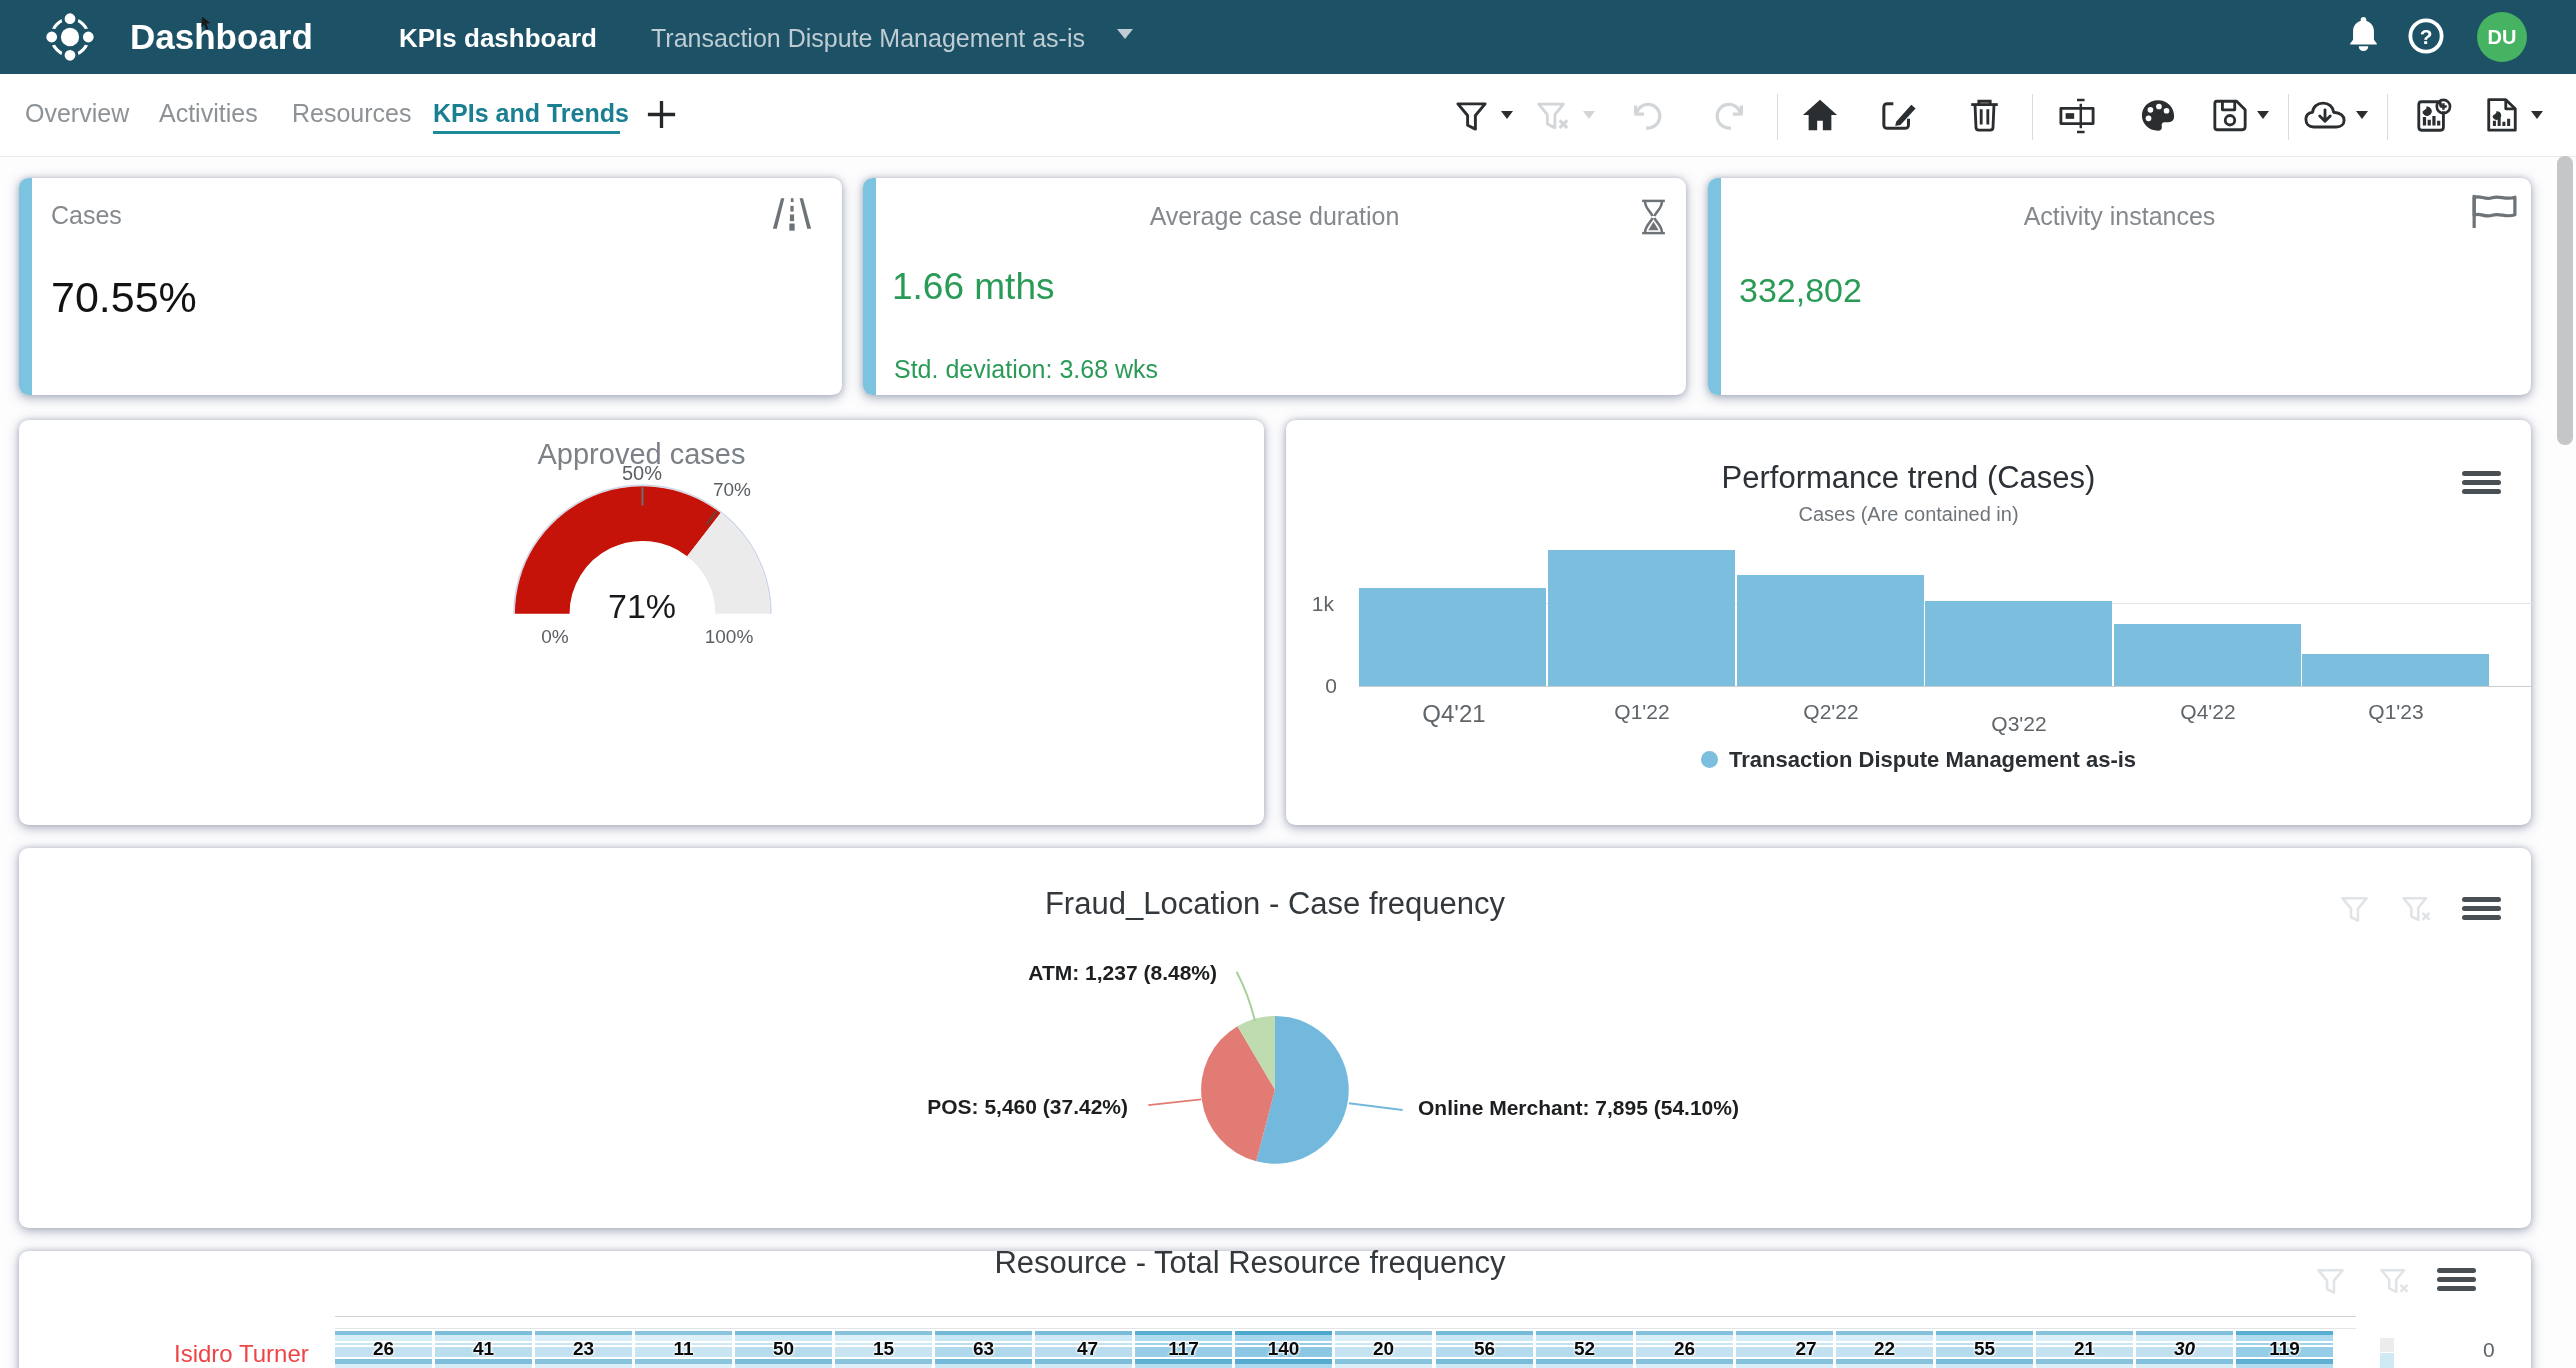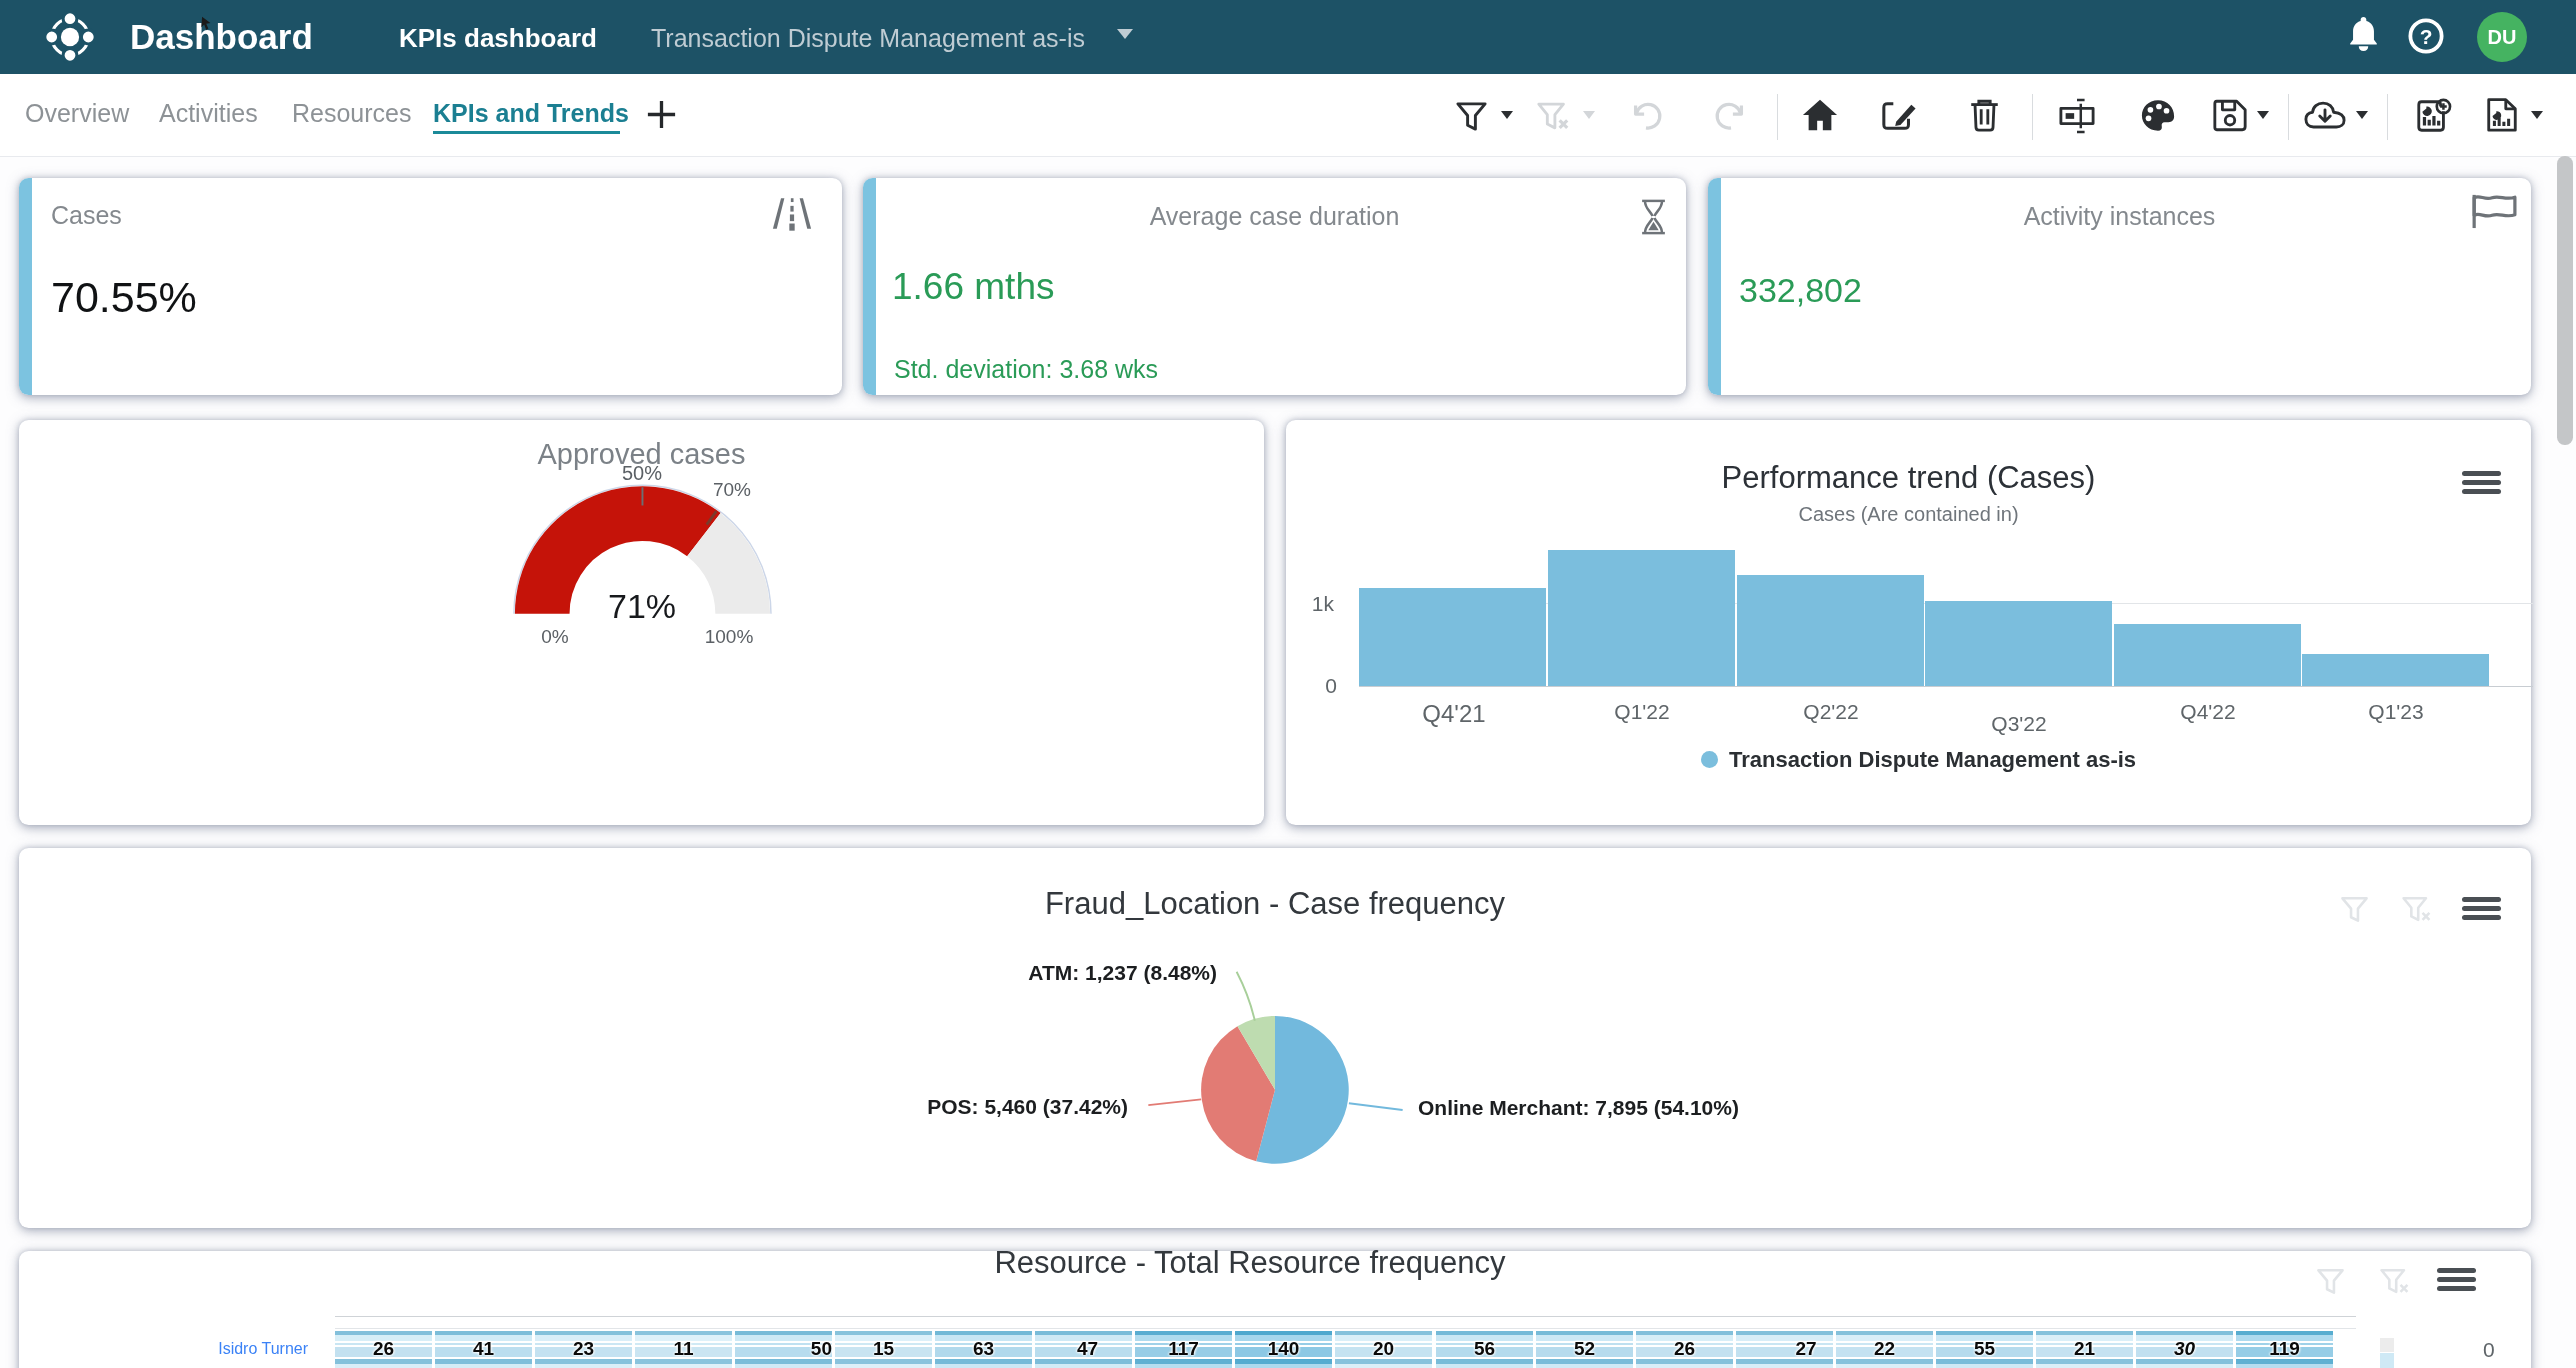"Isidro Turner" div.abs { color: #3b82f6 -> #ef4444; font-size: 16px -> 24px }
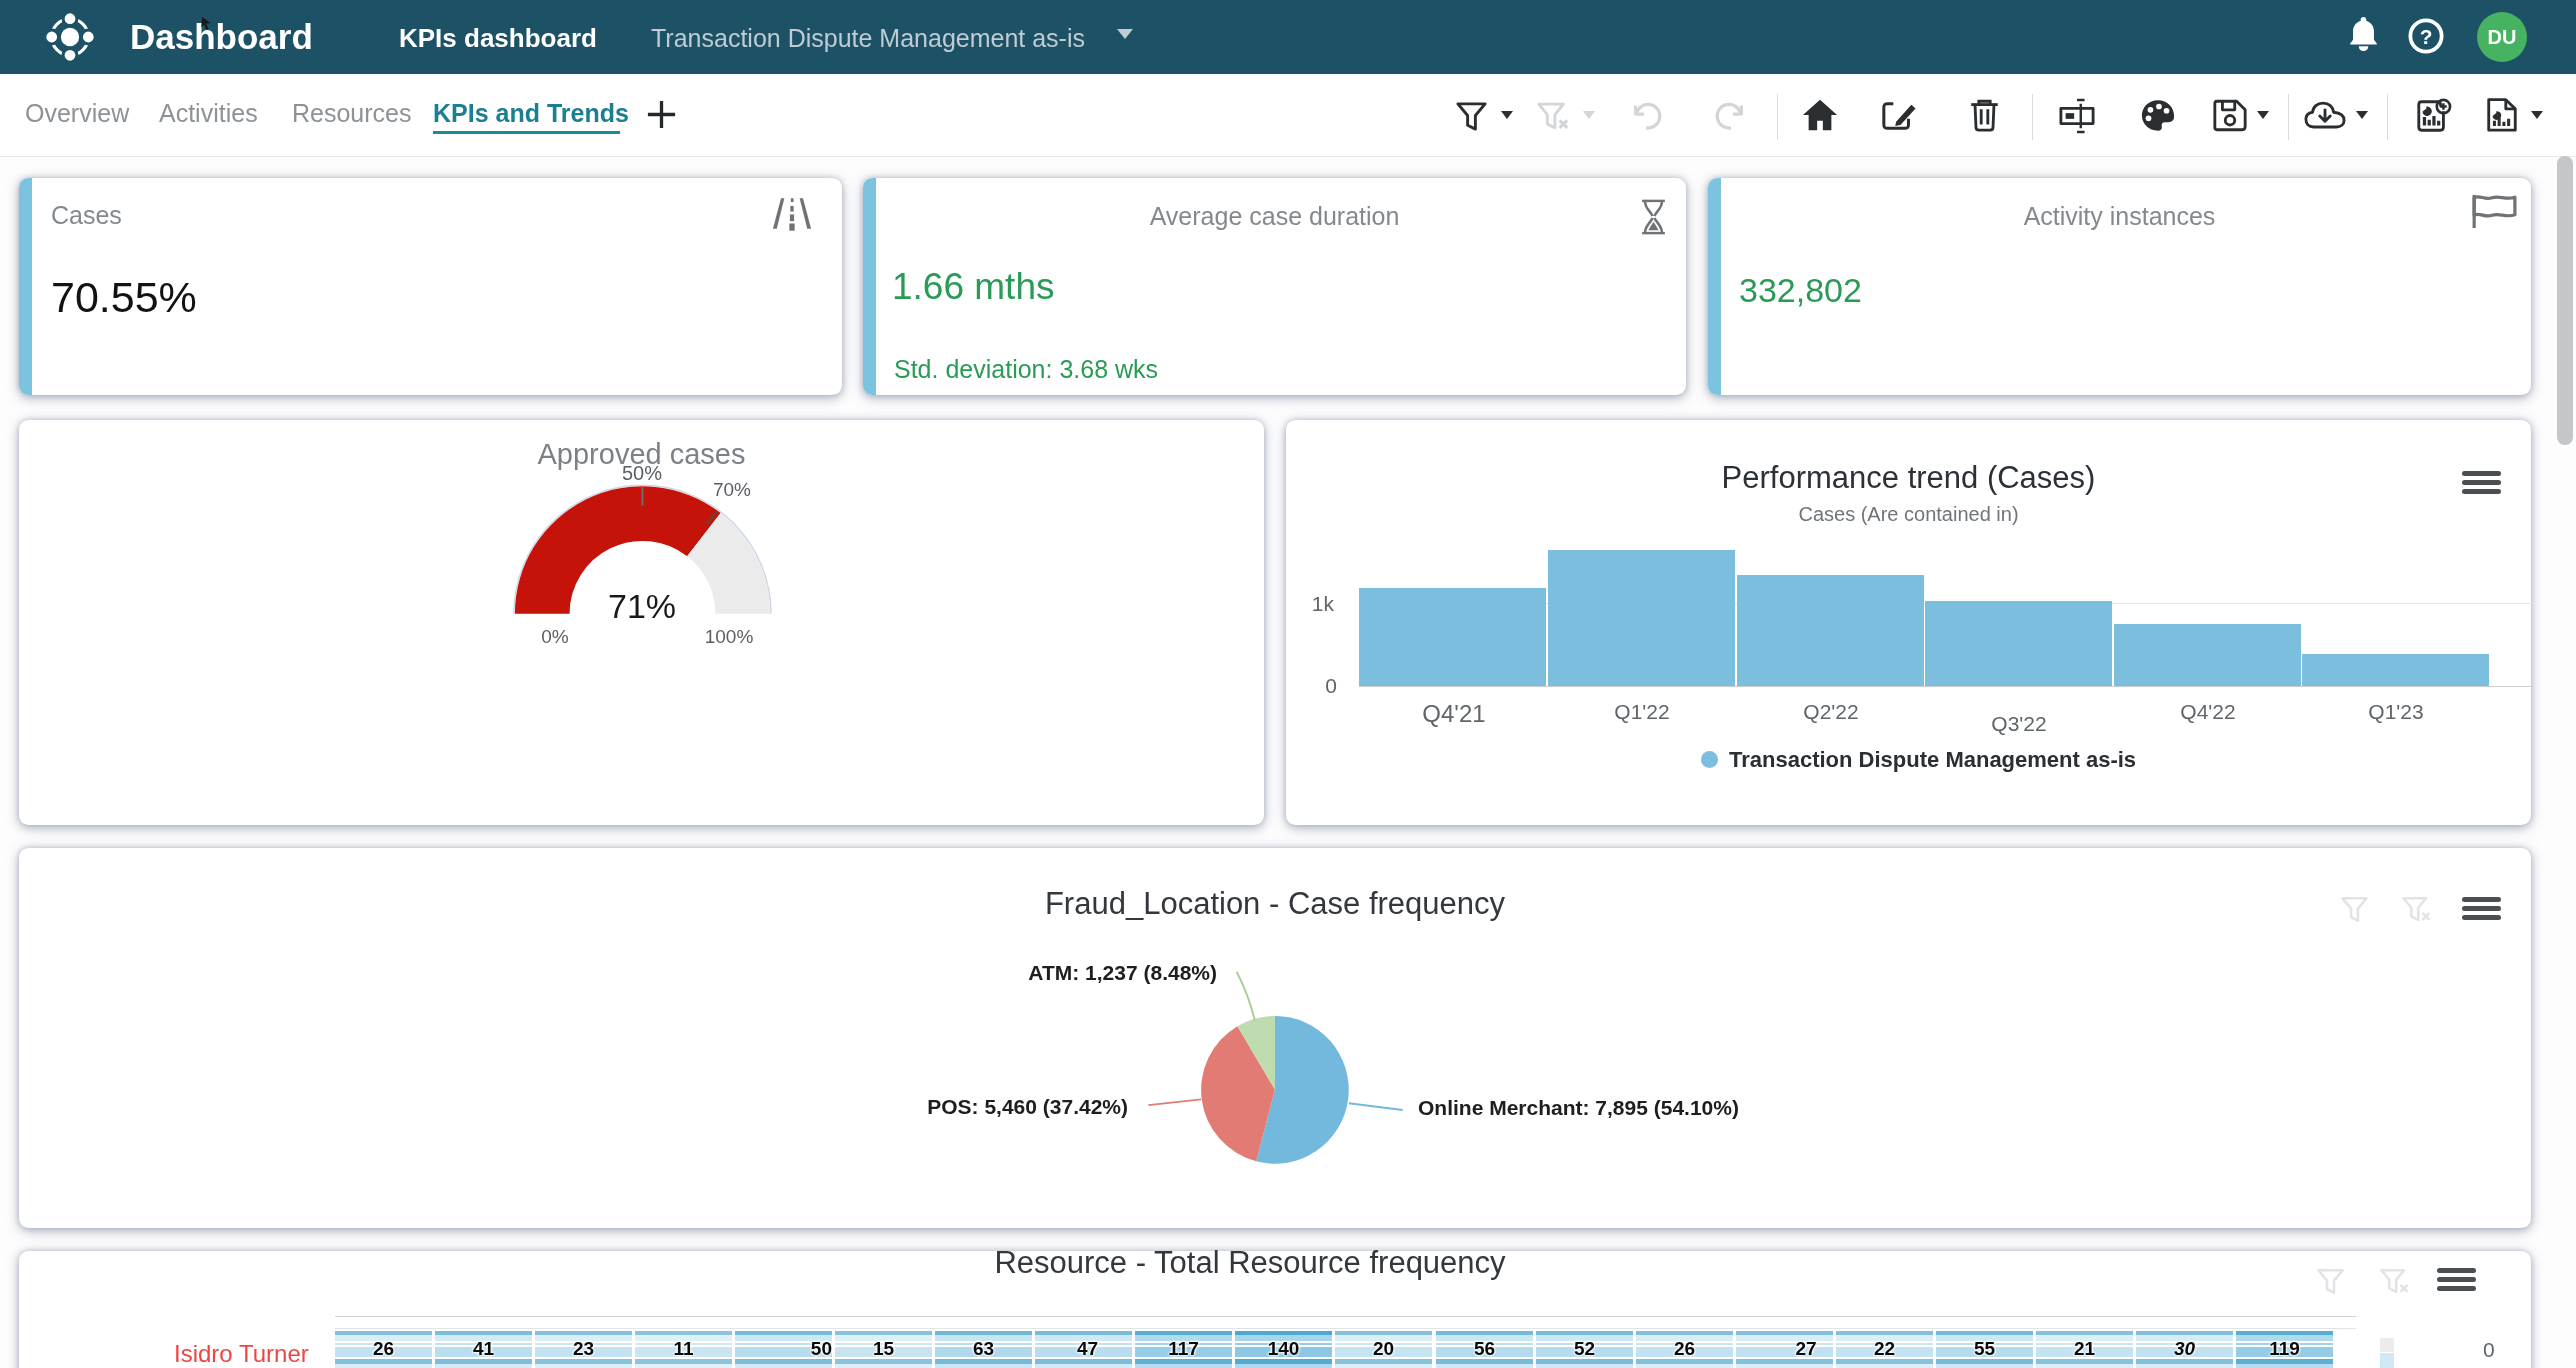"50" div.abs { text-align: right -> center }
